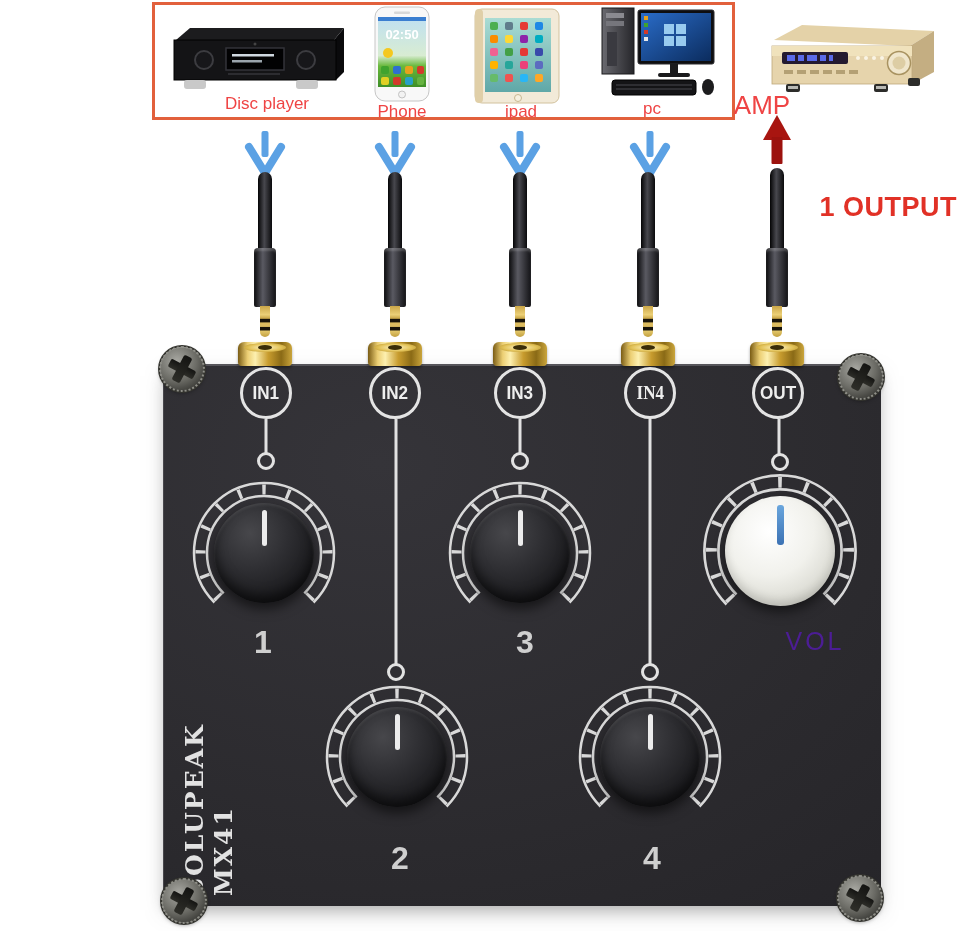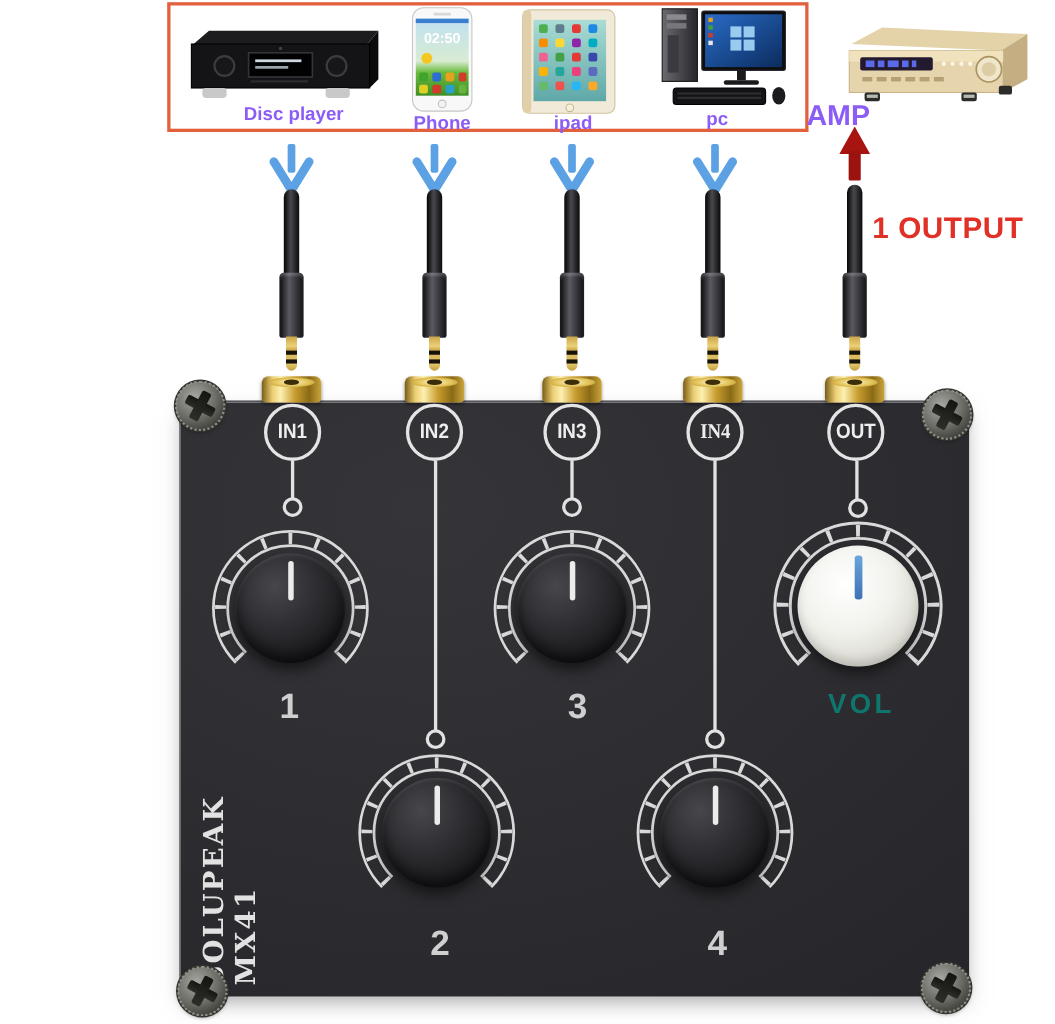"Disc player" .dev-label { color: #8b5cf6 -> #ef4444; font-weight: bold -> none }
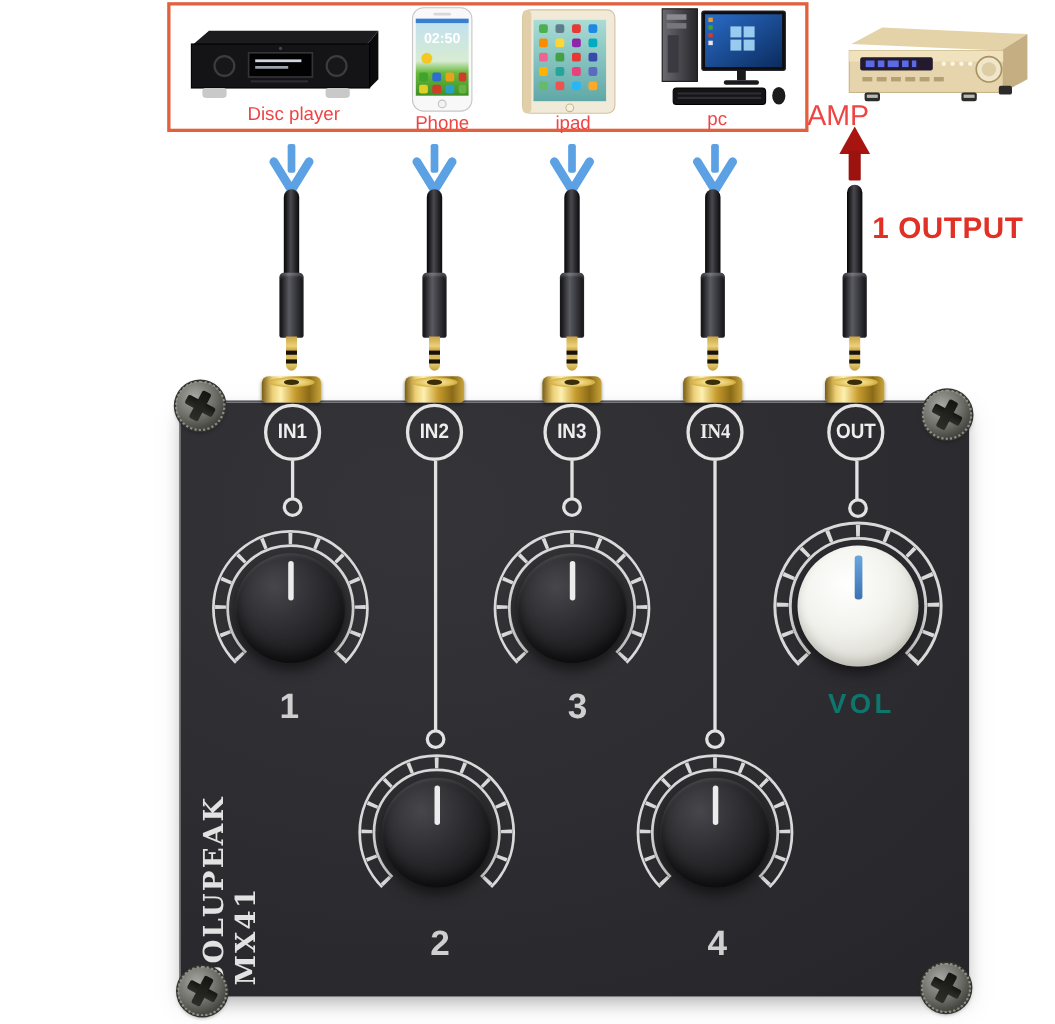"1 OUTPUT" div.big-red { text-align: left -> right }
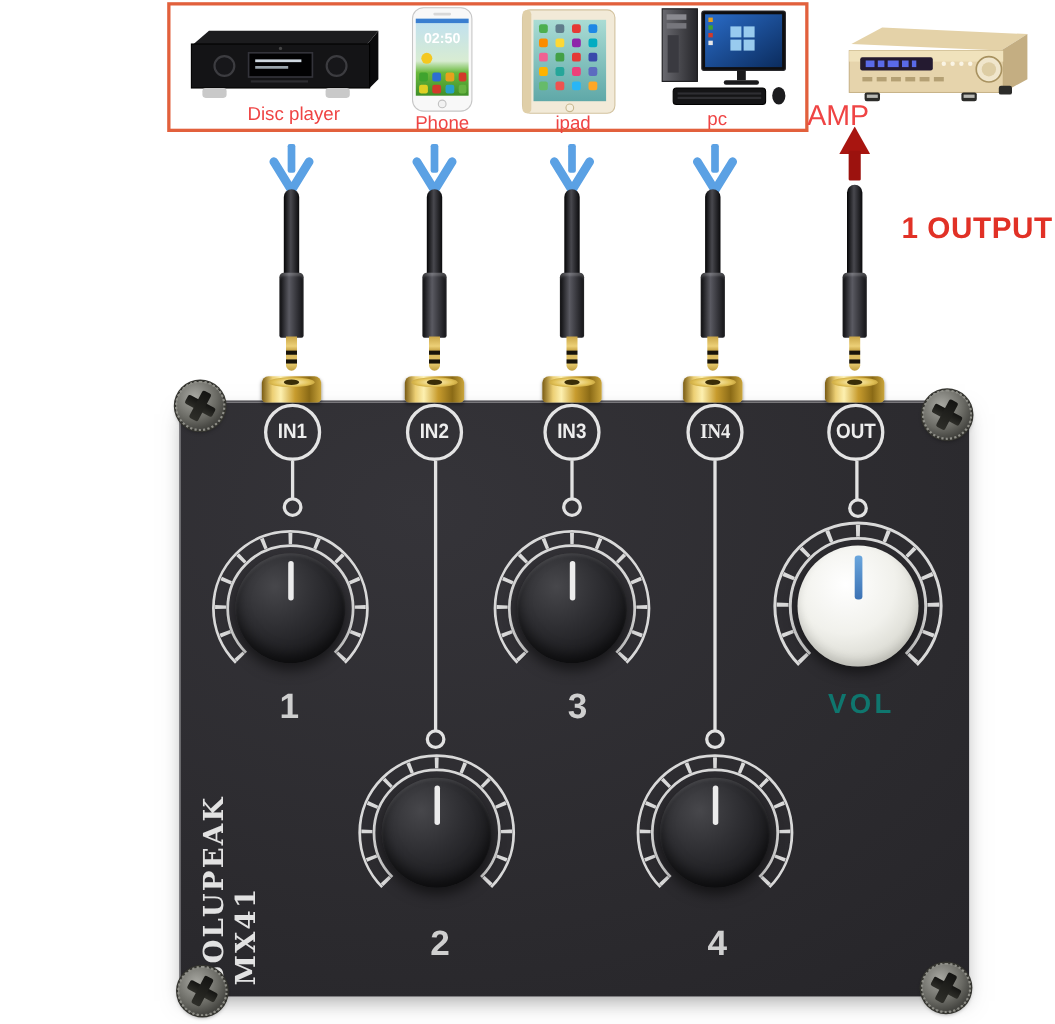"VOL" .vol-label { color: #0f766e -> #4c1d95; font-weight: bold -> normal; margin-left: none -> 32px }
